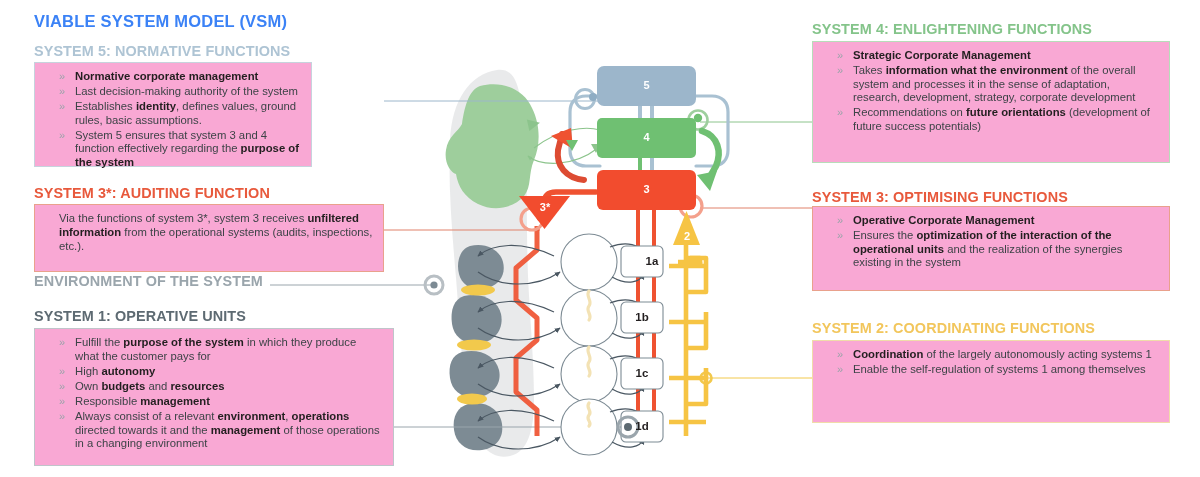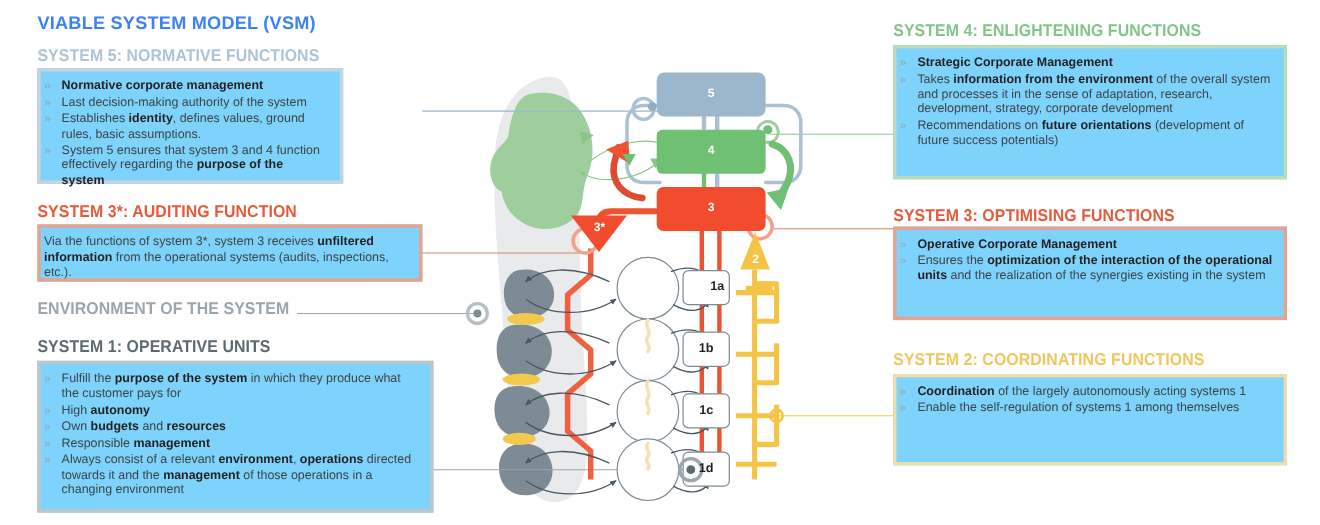"Strategic Corporate Management" .box { background: #7dd3fc -> #f9a8d4; border: 3px solid #3b82f6 -> 1px solid #3b82f6; padding: 7px 10px 8px 3px -> 7px 10px 8px 24px }
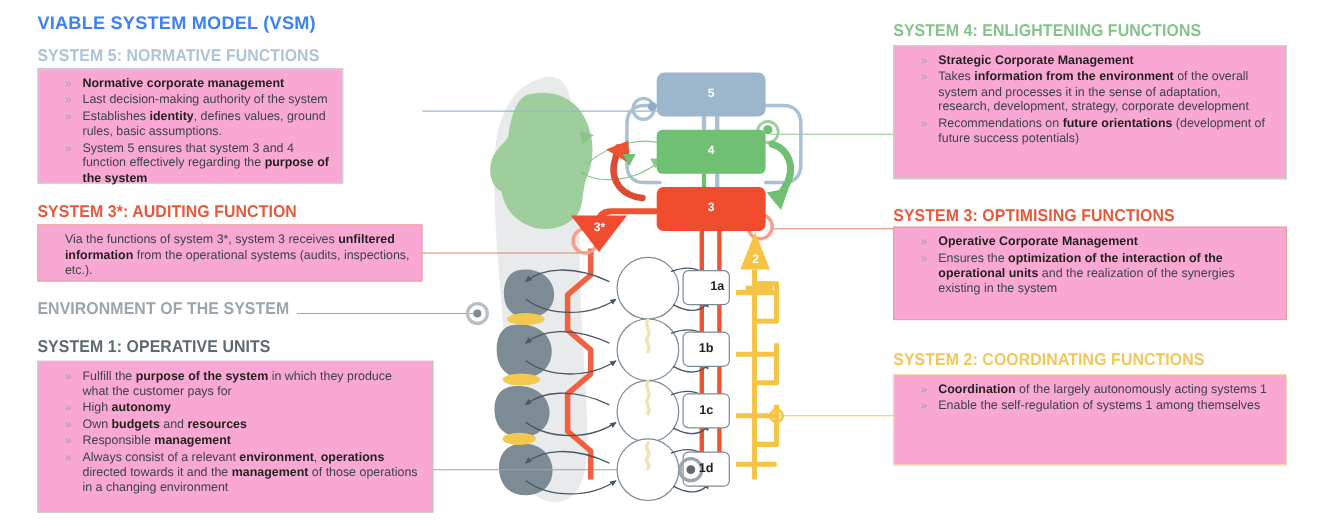"information from the environment" b { text: from -> what }
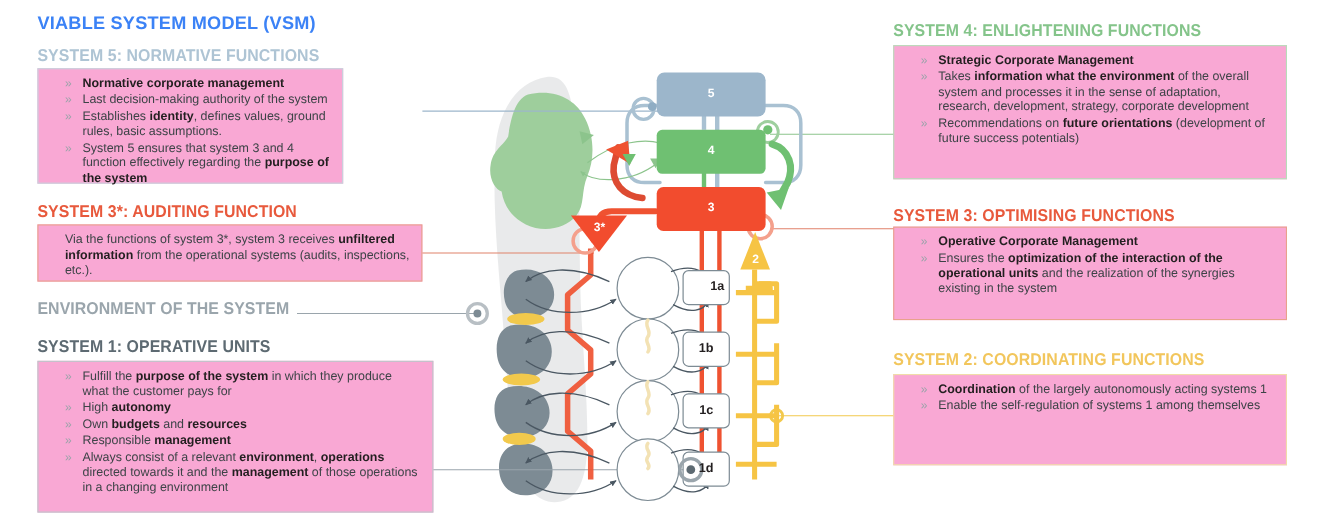"Via the functions of system" div.abs { height: 52px -> 68px }
